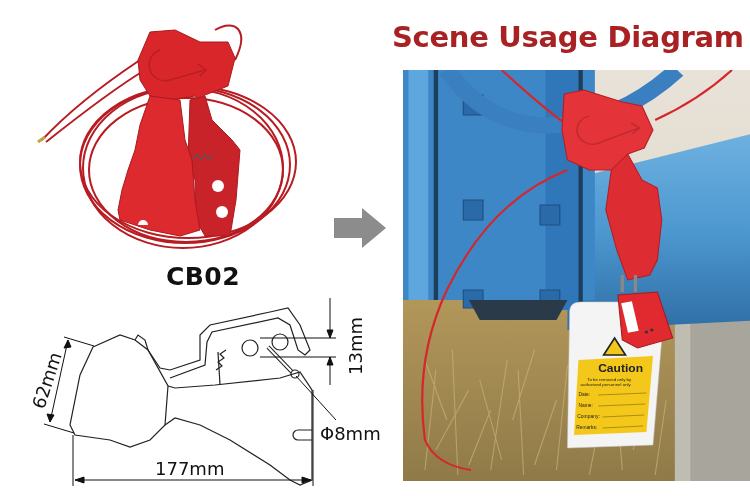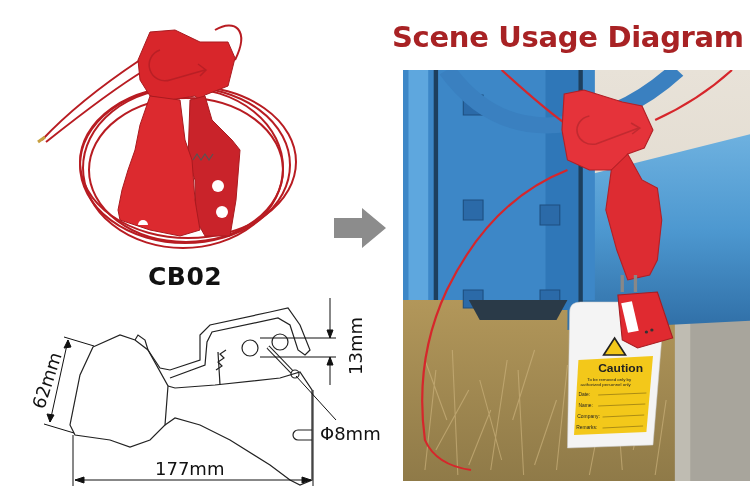"CB02" .model-label { text-align: left -> center }
